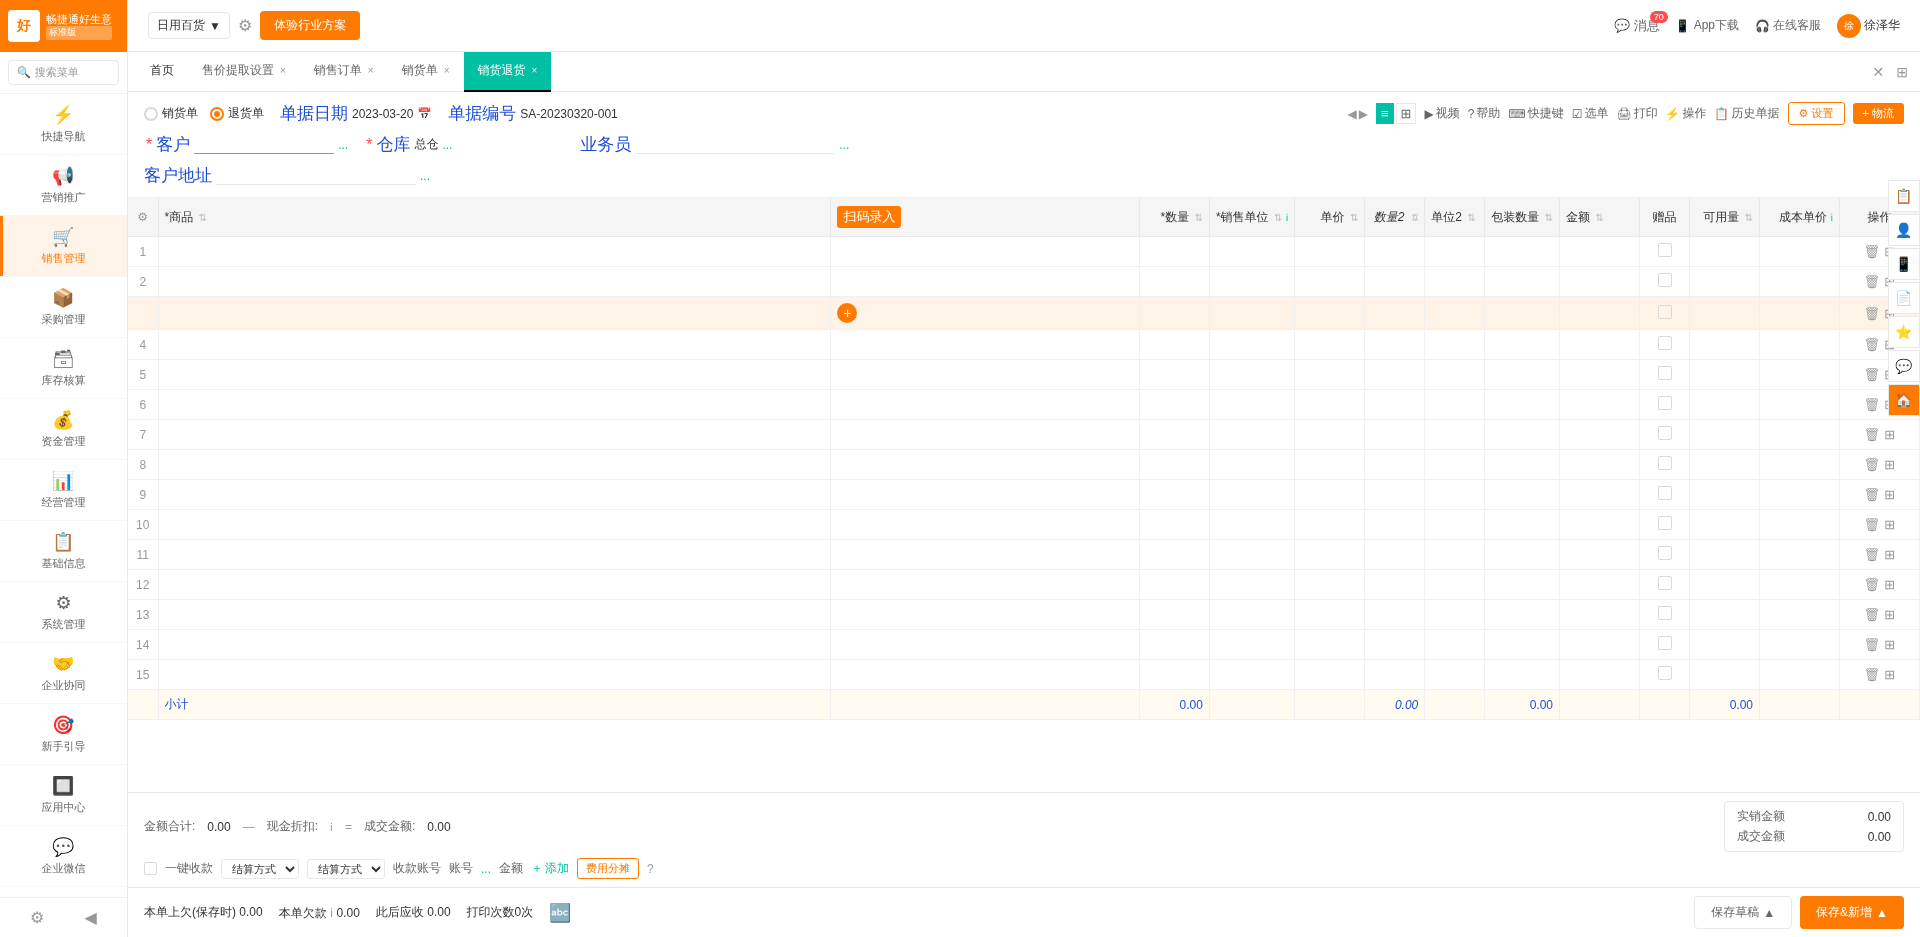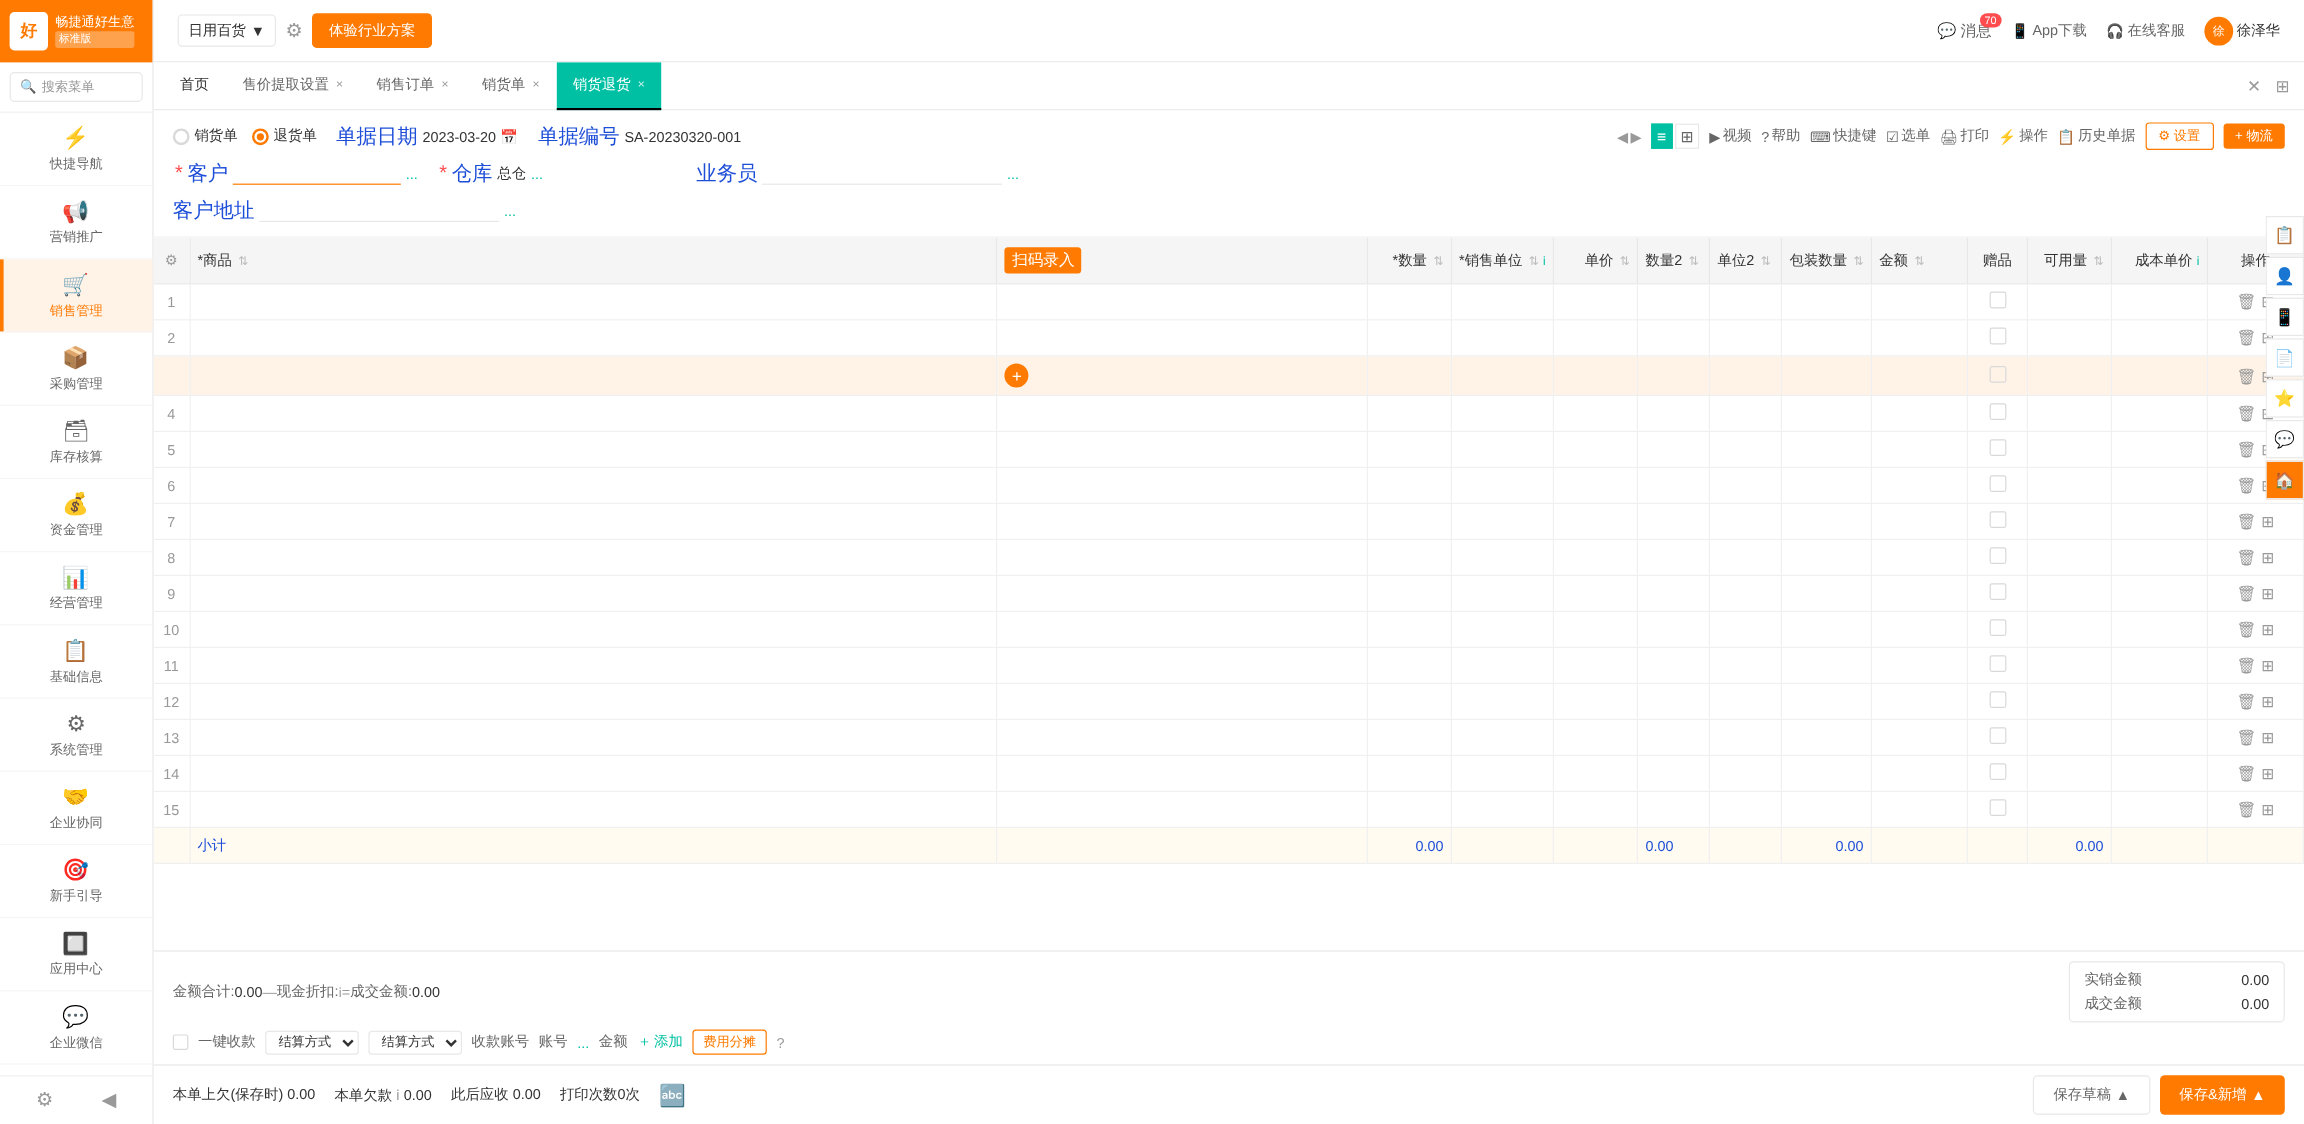"数量2 ⇅" .col-qty2 { font-style: none -> italic; text-align: left -> right }
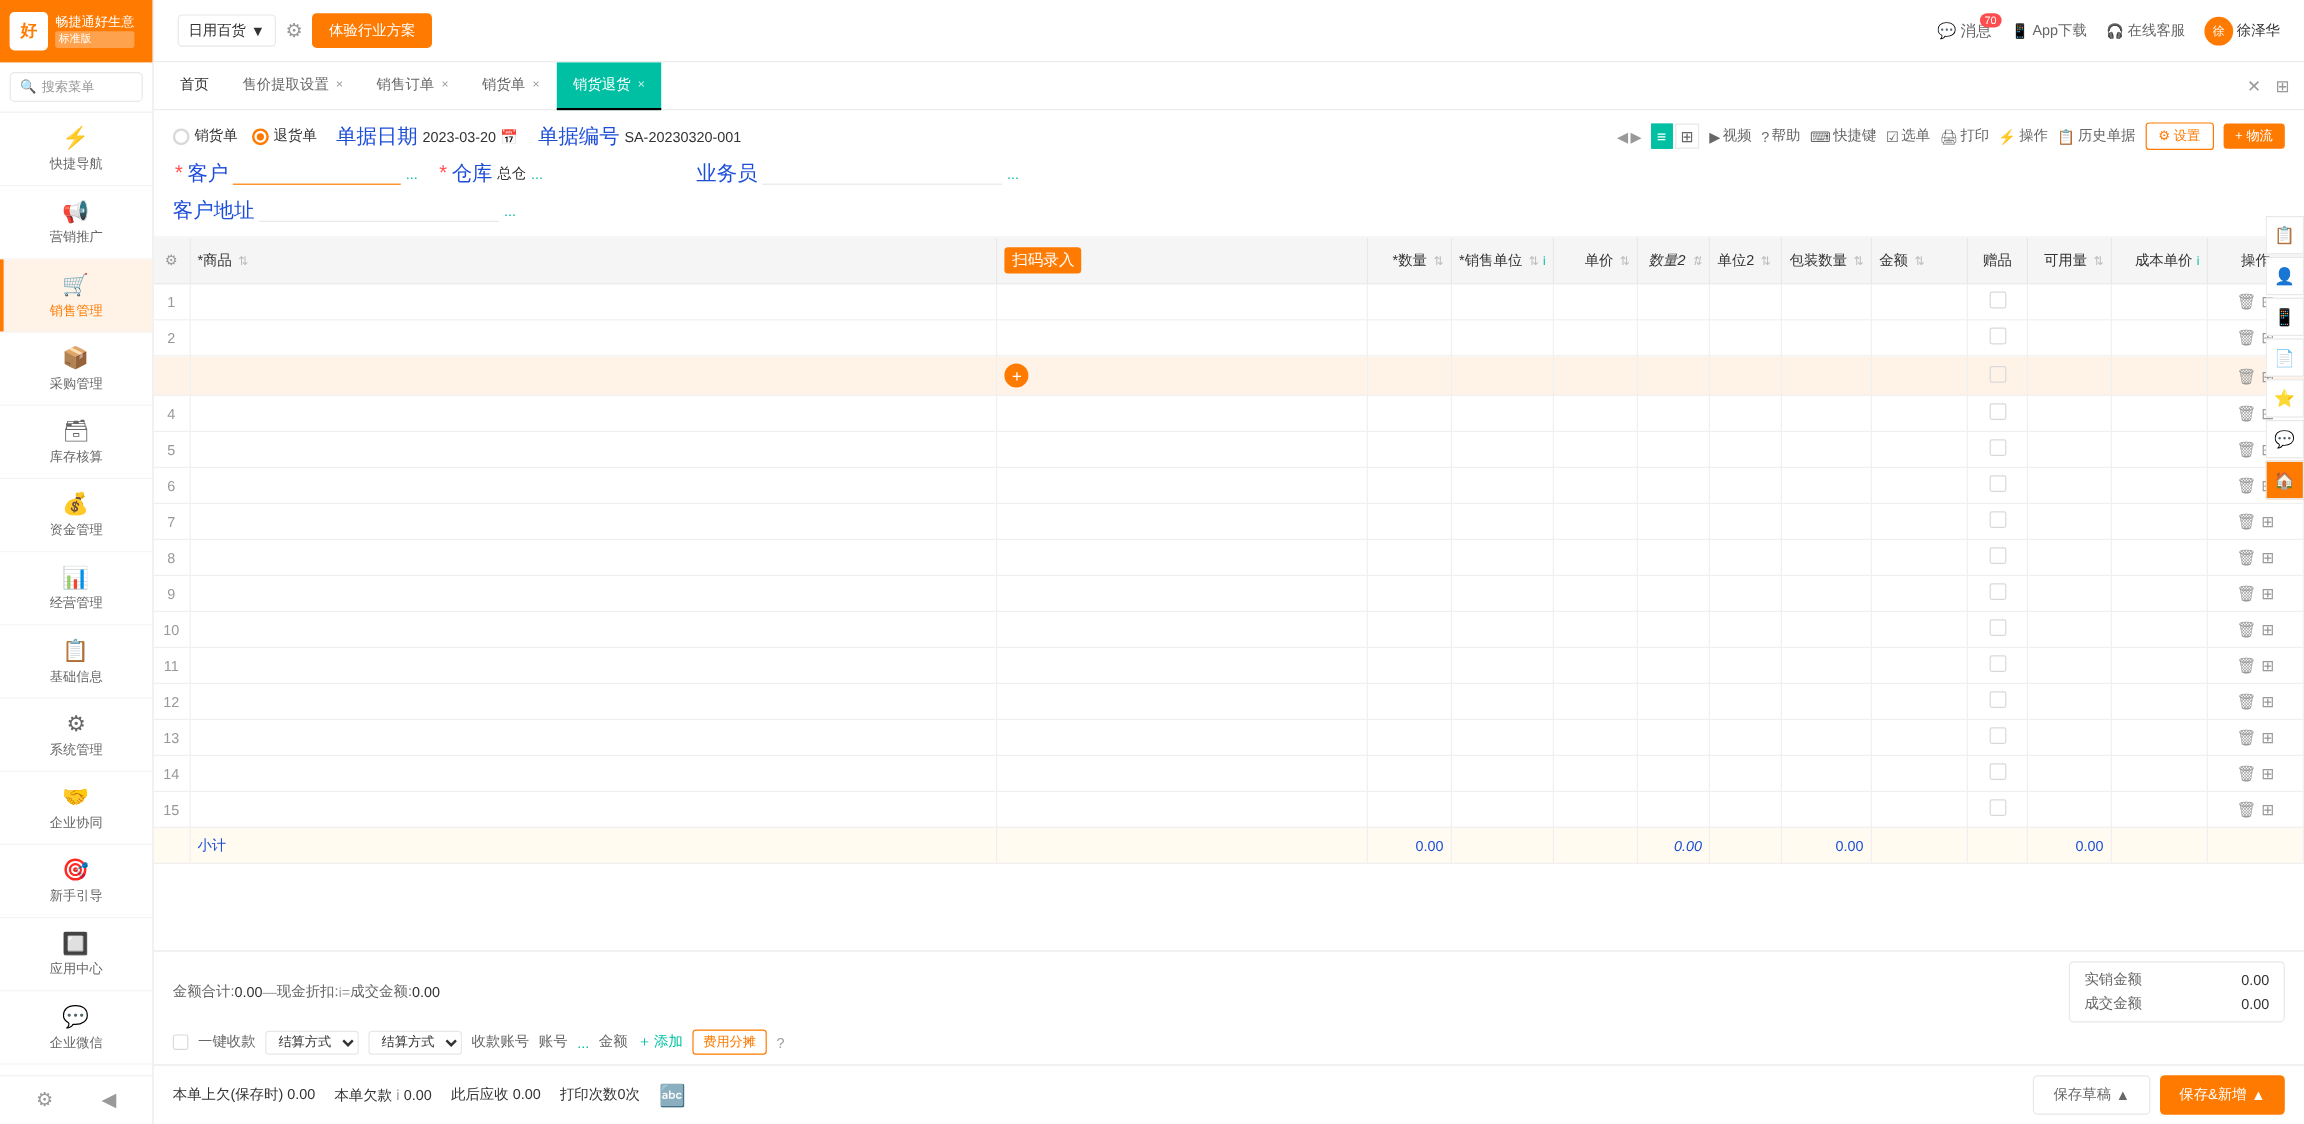"金额合计:" .bottom-row { gap: 0 -> 12px }
